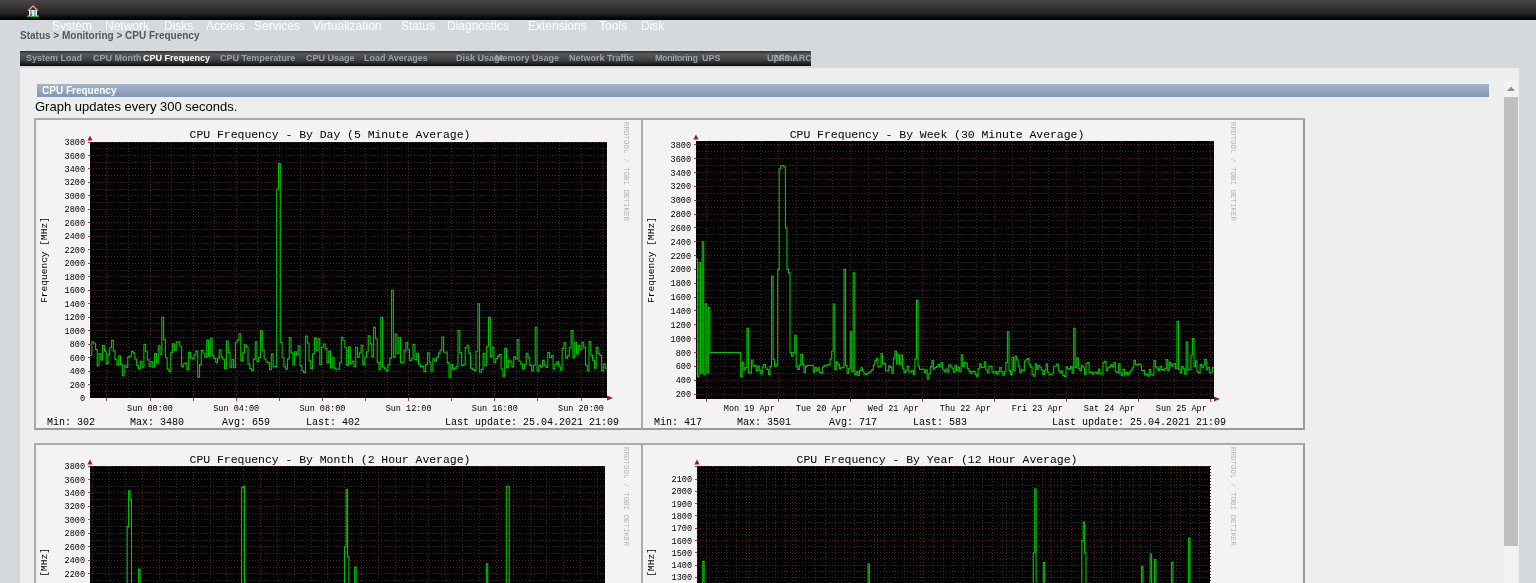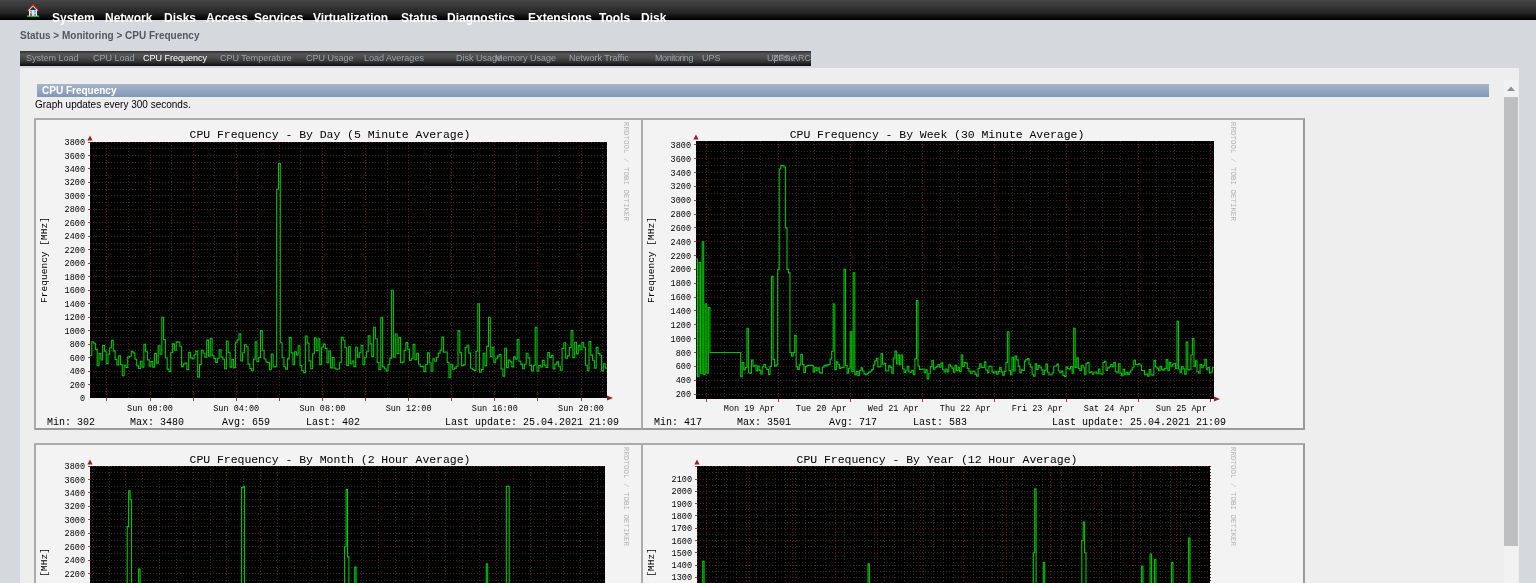"System" #nav span { font-weight: bold -> normal; top: 8px -> 16px }
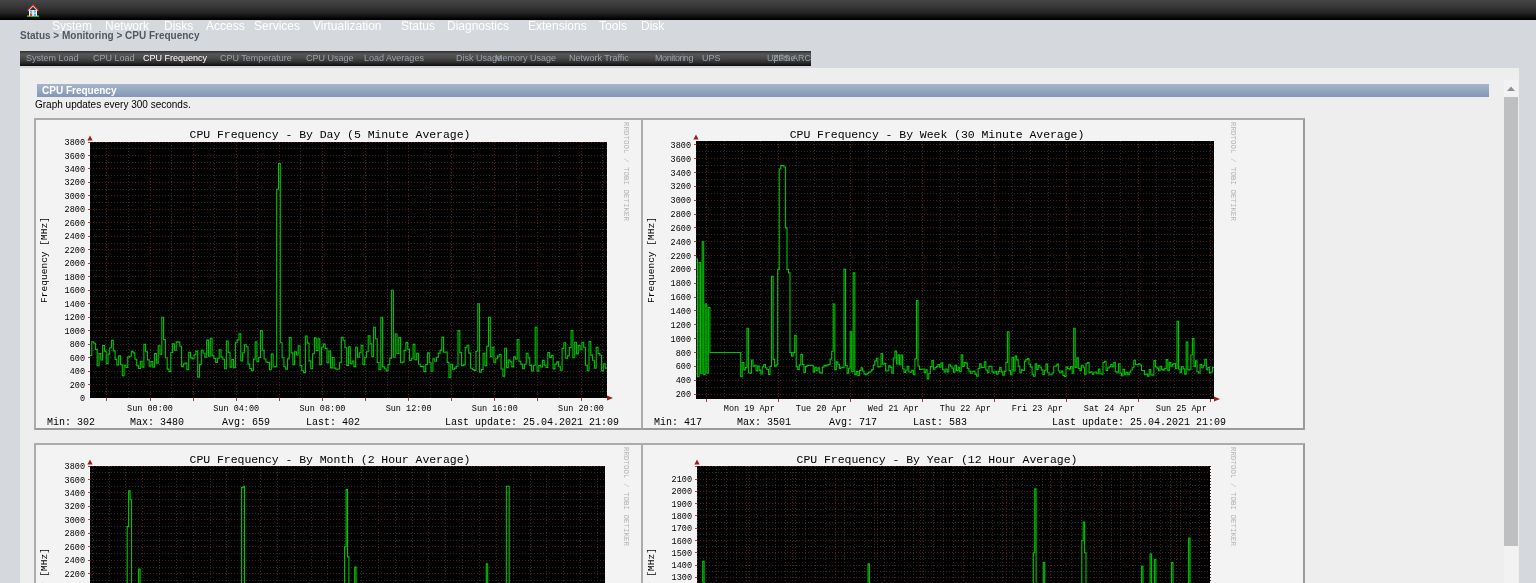"System Load" #tabs span { font-weight: normal -> bold }
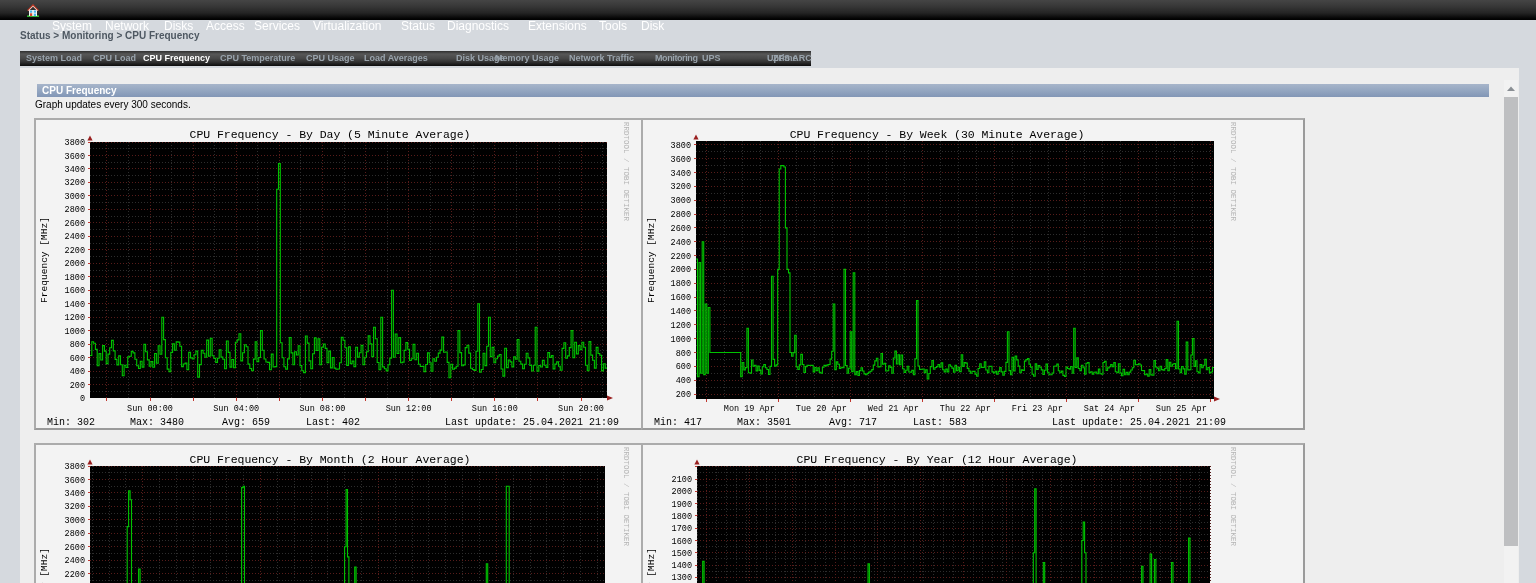"CPU Load" span { text: Load -> Month }
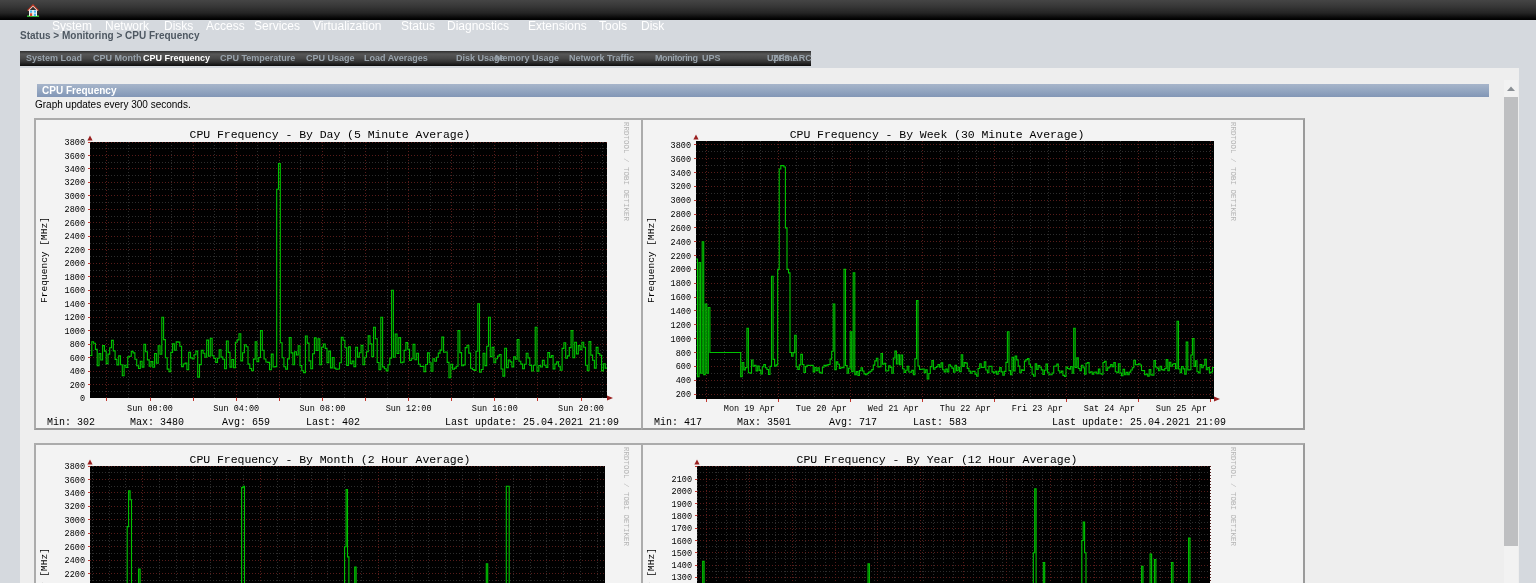"Graph updates every 300 seconds." #note { font-size: 10px -> 13px }
